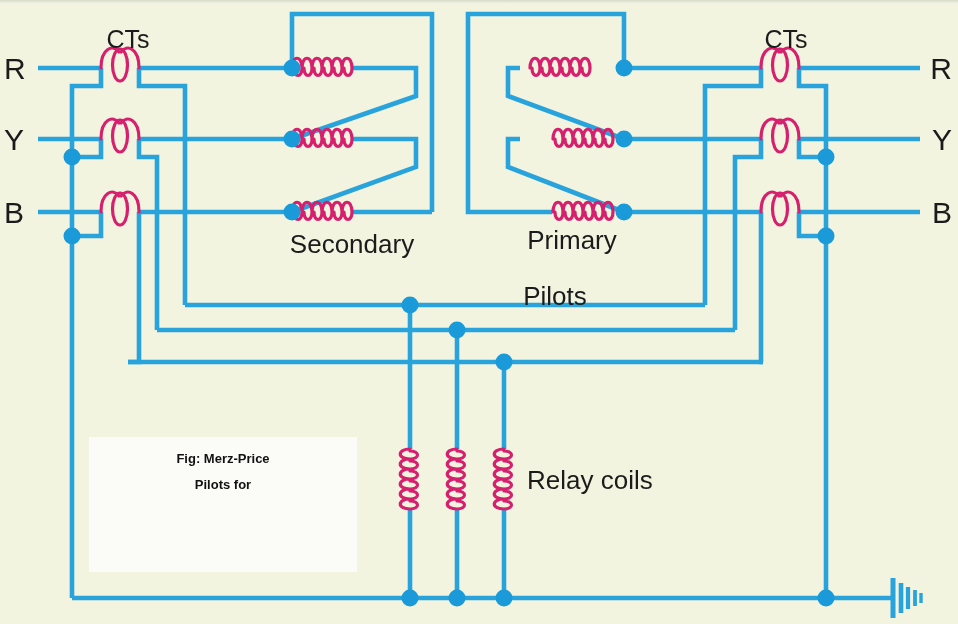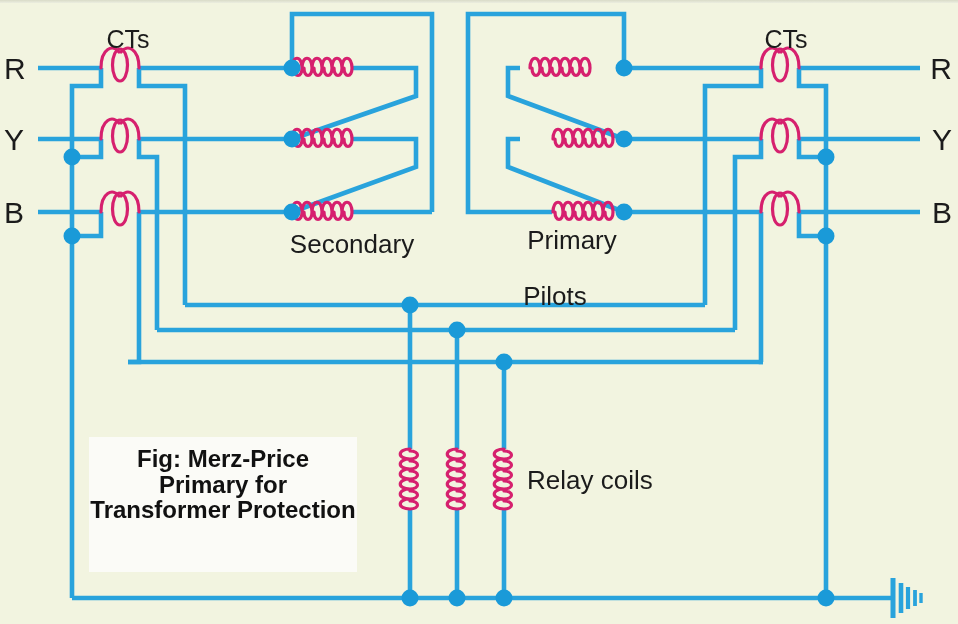"Fig: Merz-Price" .caption-box div { font-size: 24px -> 13px }
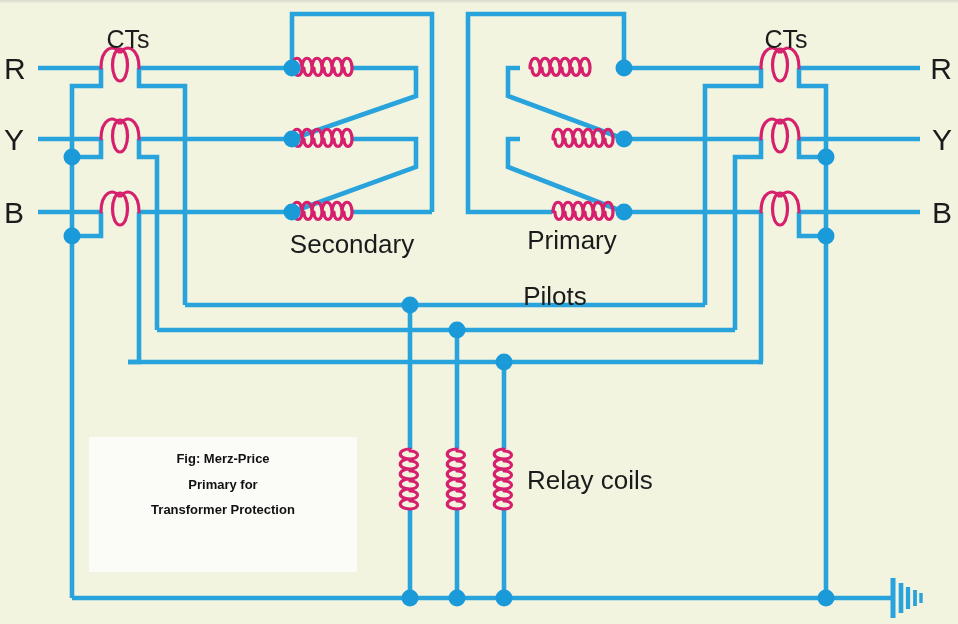"Primary for" div { text: Primary -> Pilots }
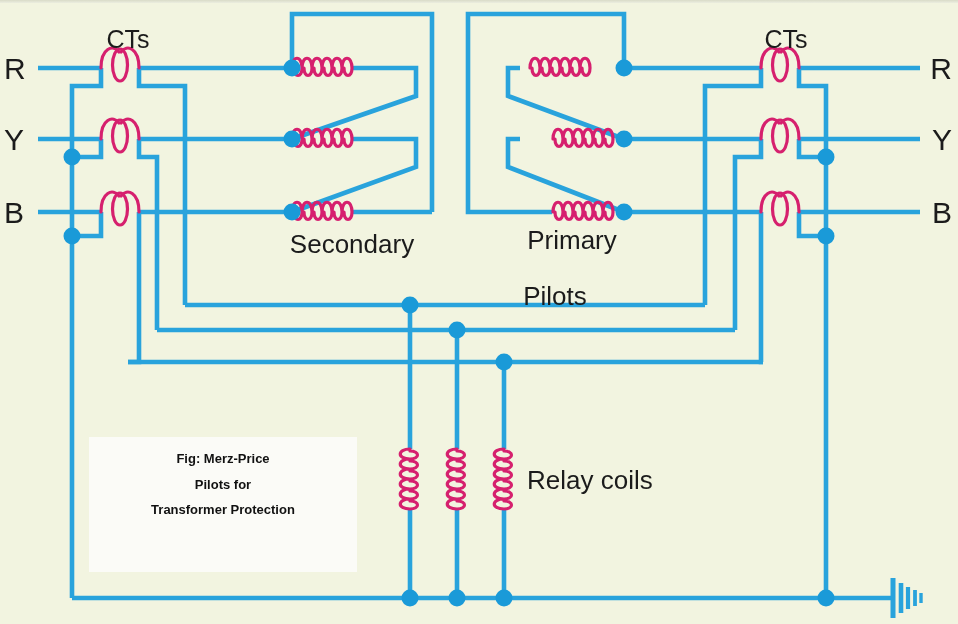"Transformer Protection" div { html: <div>Transformer Protection</div> -> none }
